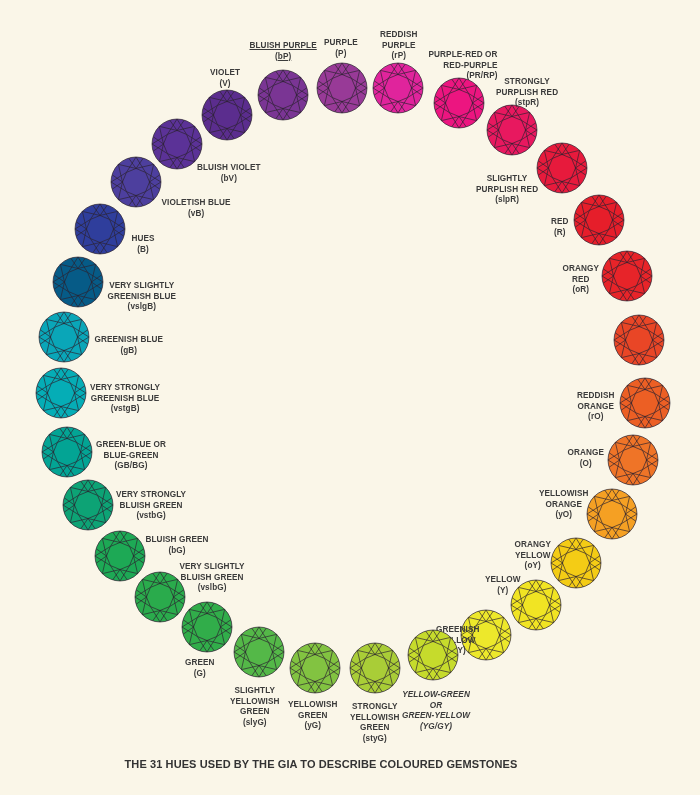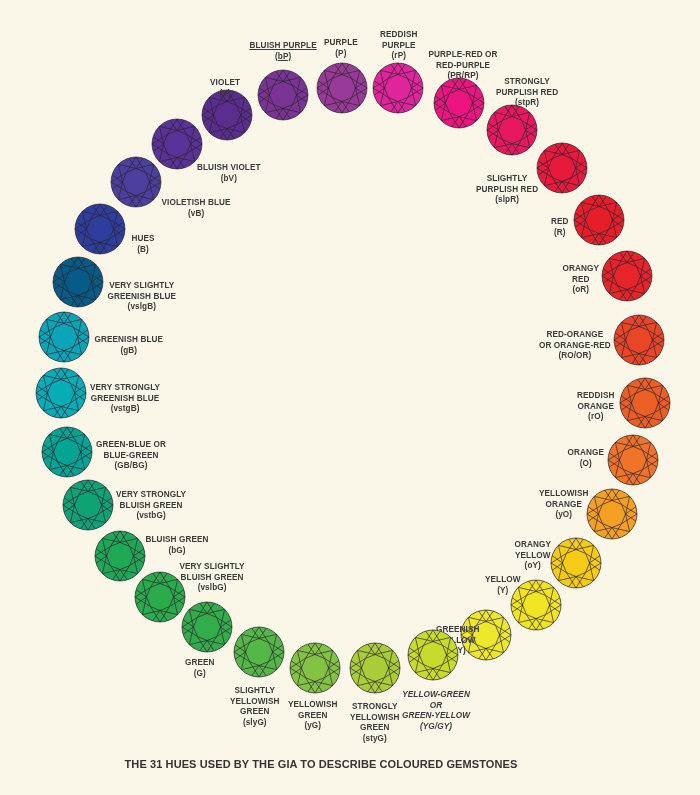"PURPLE-RED OR" div.label { text-align: none -> right }
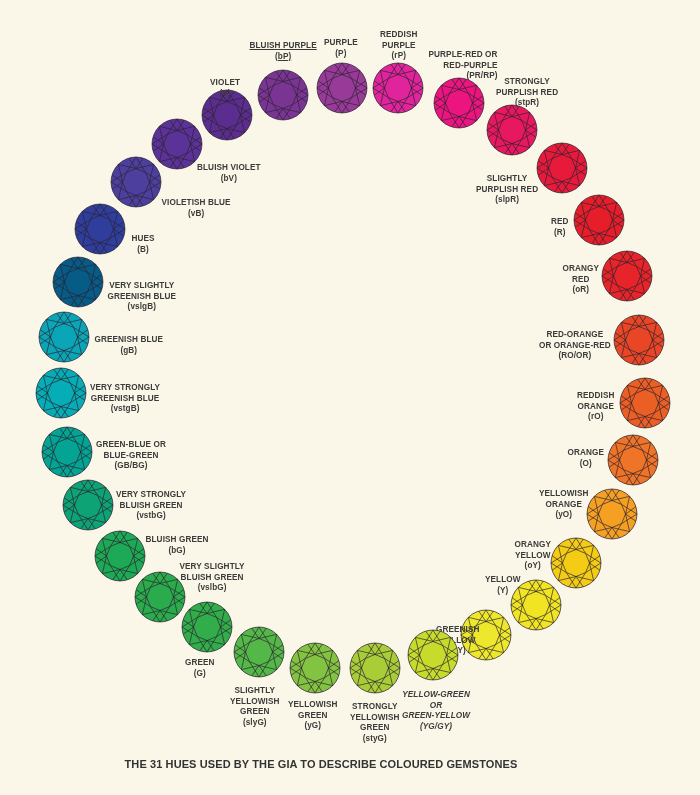"VIOLET" div.label { margin-top: 10px -> none }
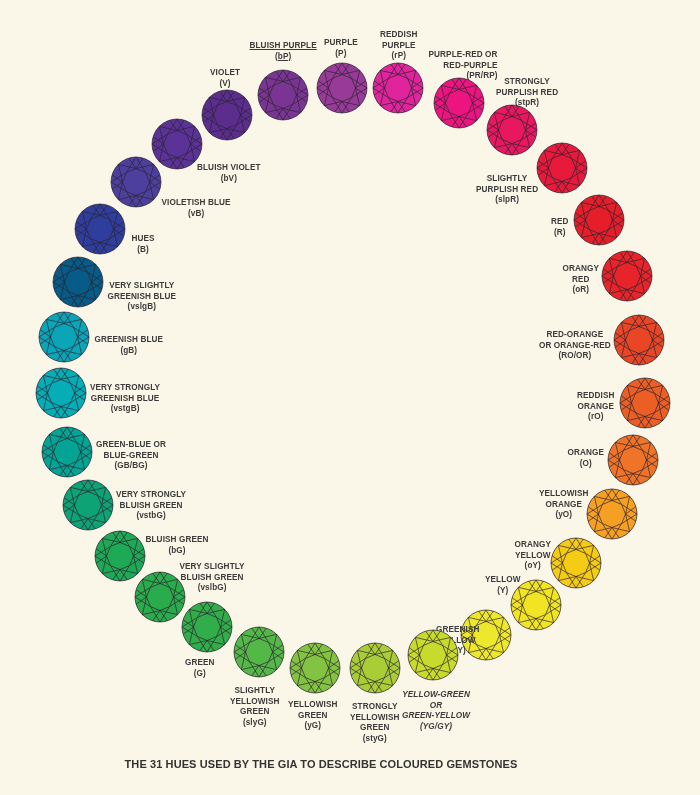"RED-ORANGE" div.label { html: <div><span>RED-ORANGE OR ORANGE-RED</span><span>(RO/OR)</span></div> -> none }
